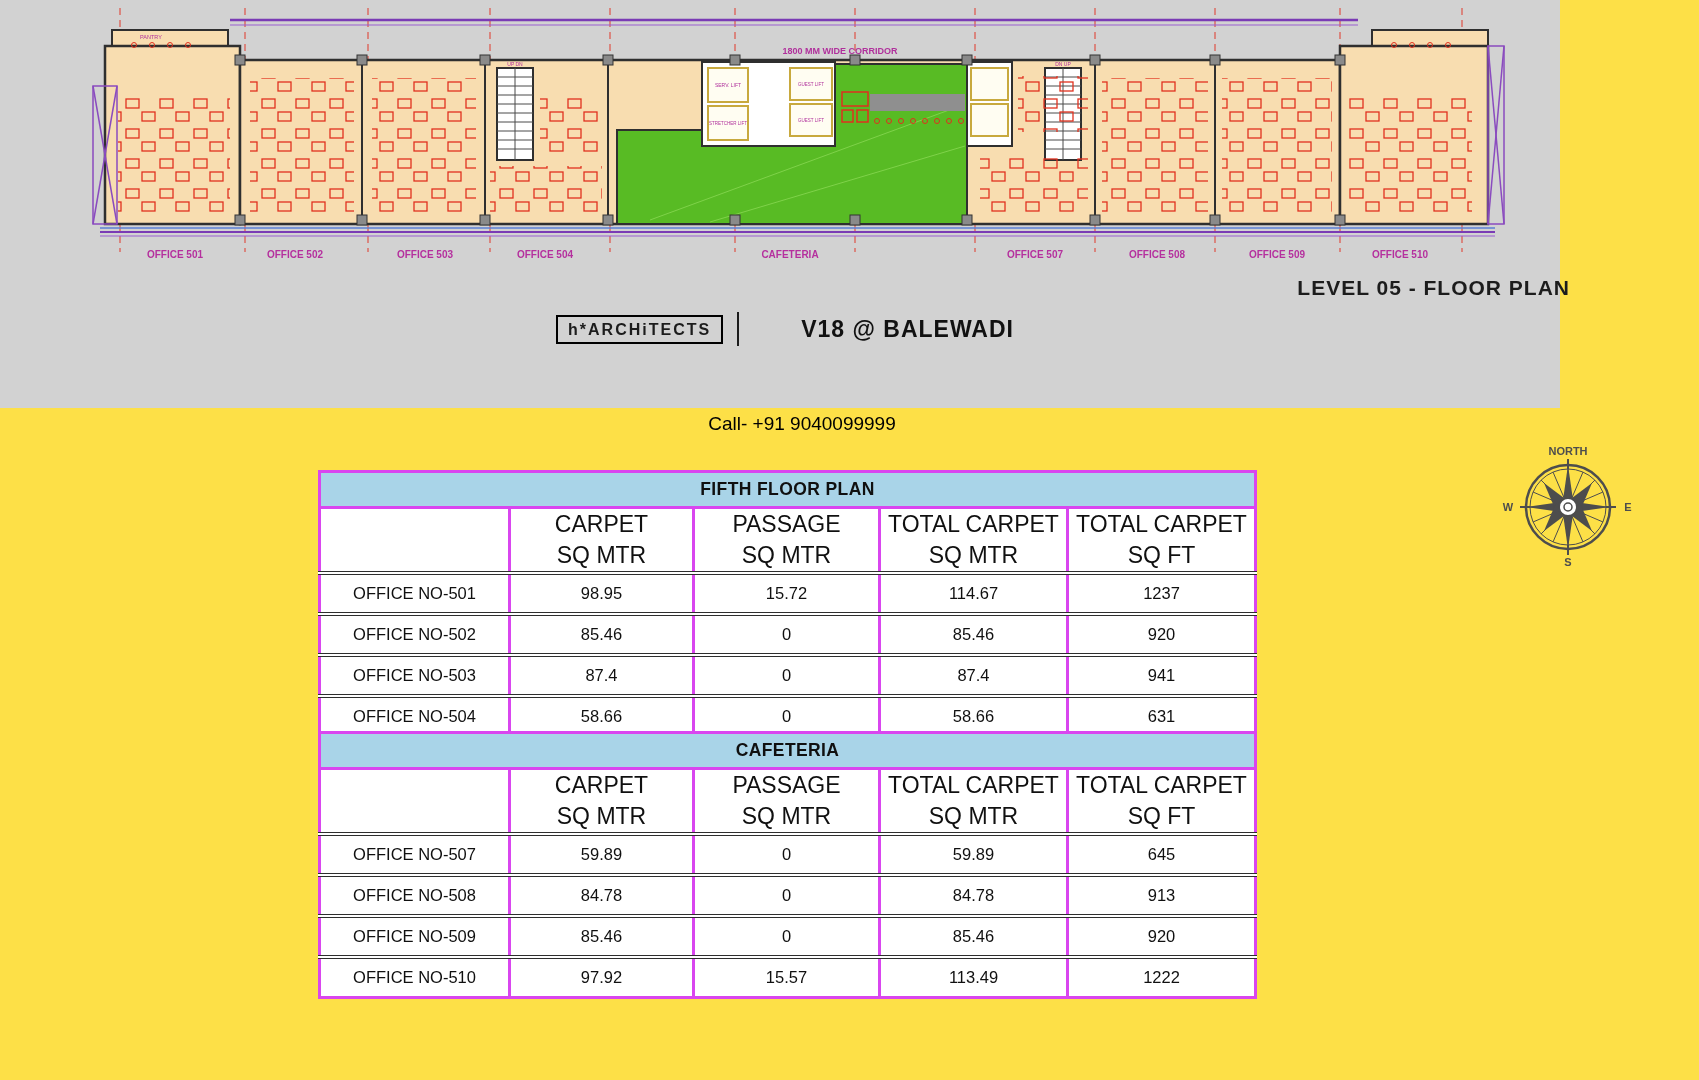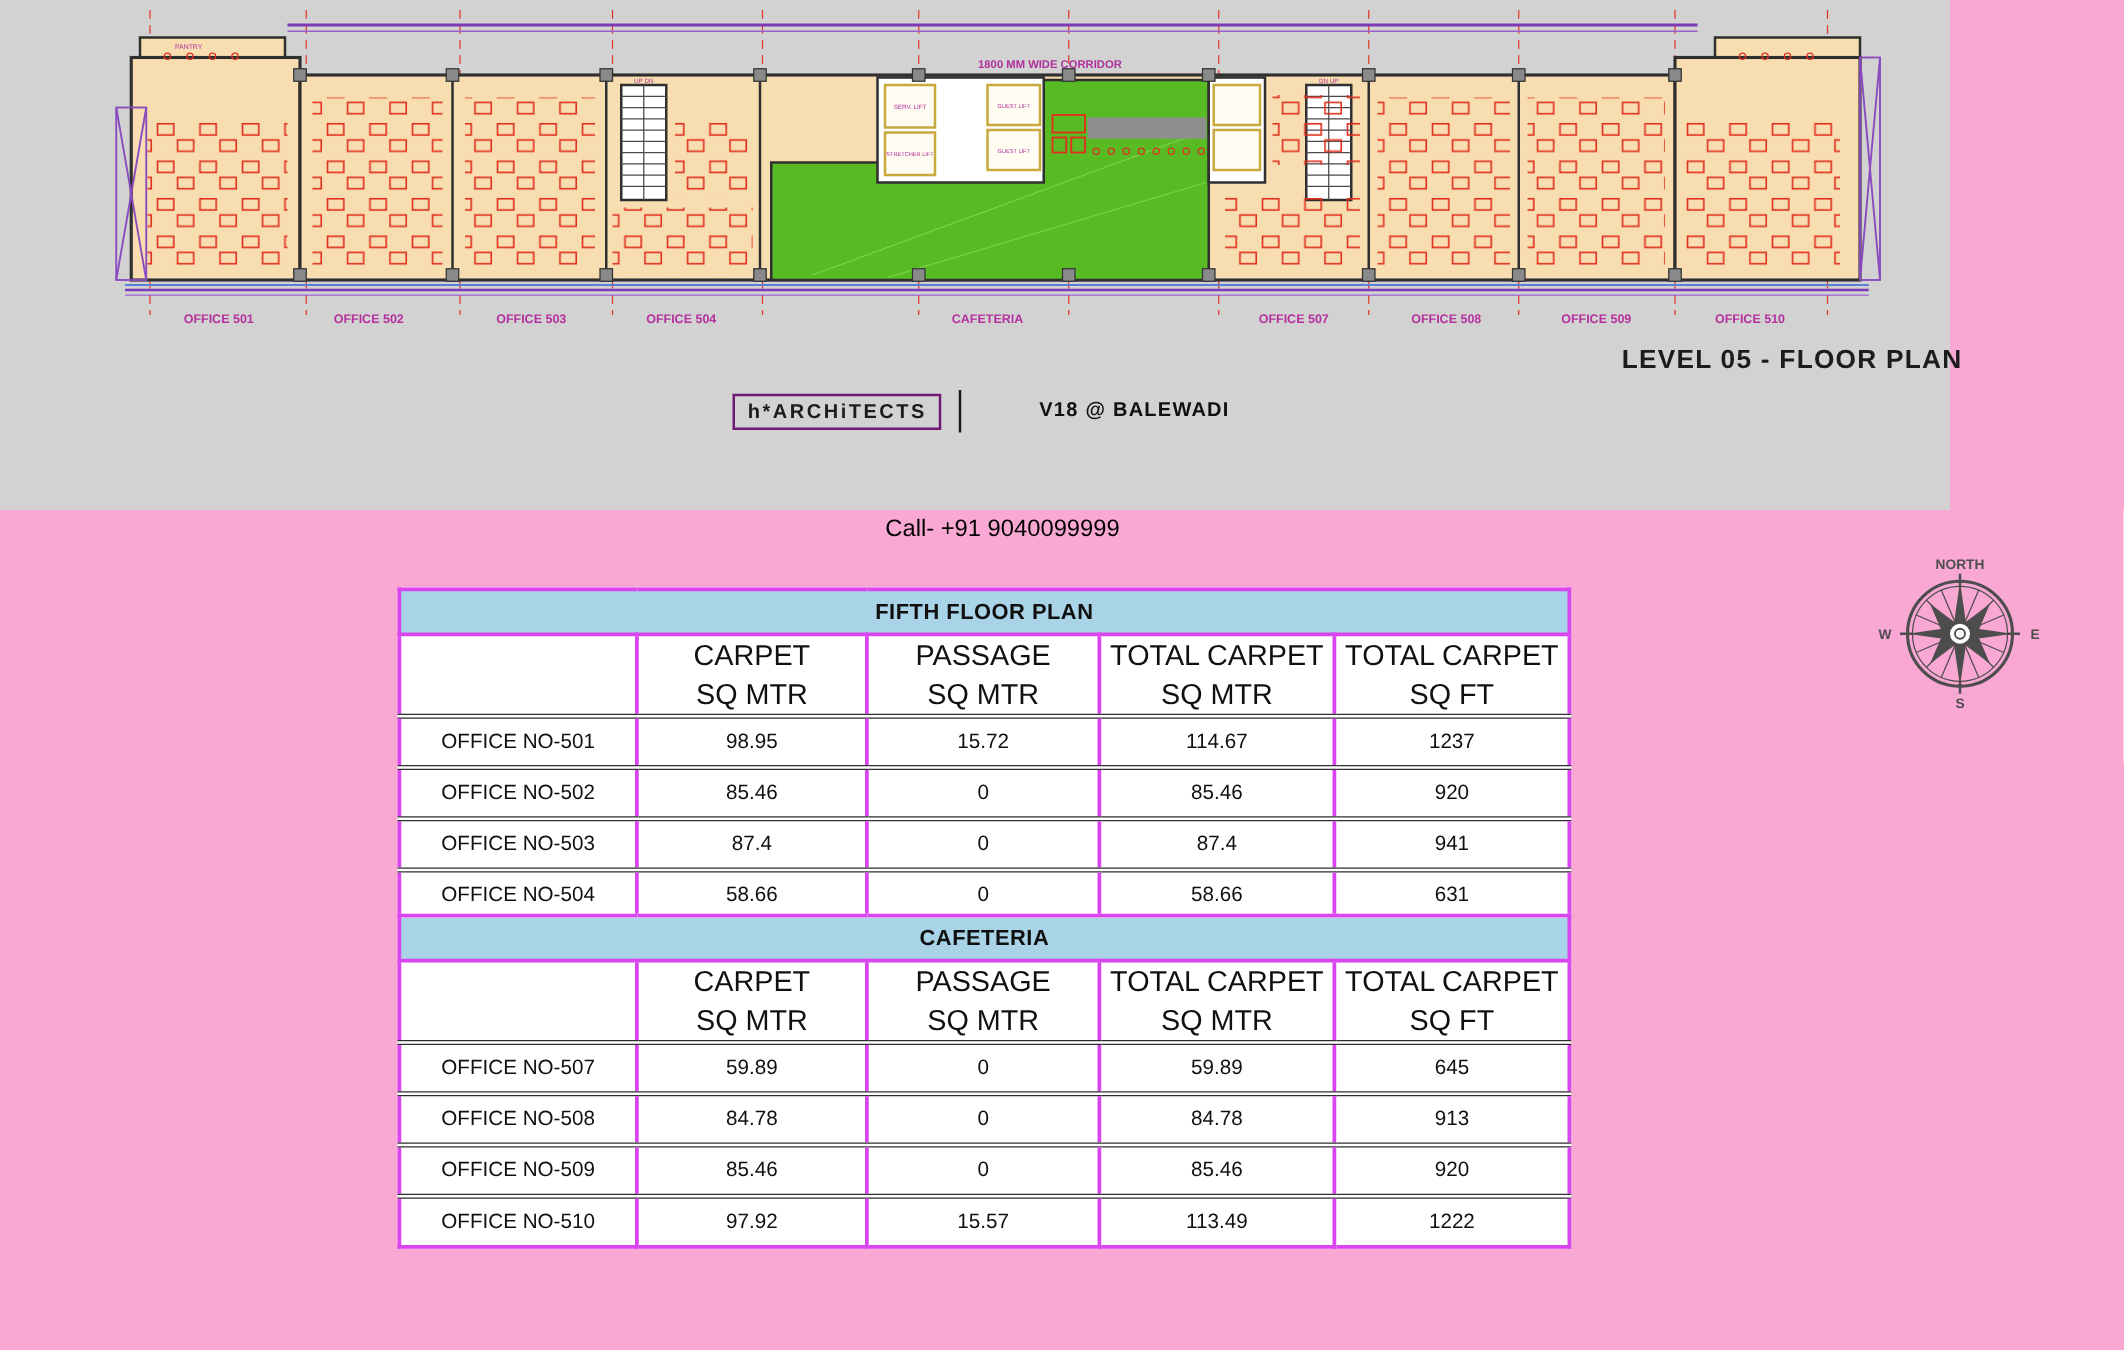"1800 MM WIDE CORRIDOR" #canvas { background: #f9a8d4 -> #fde047 }
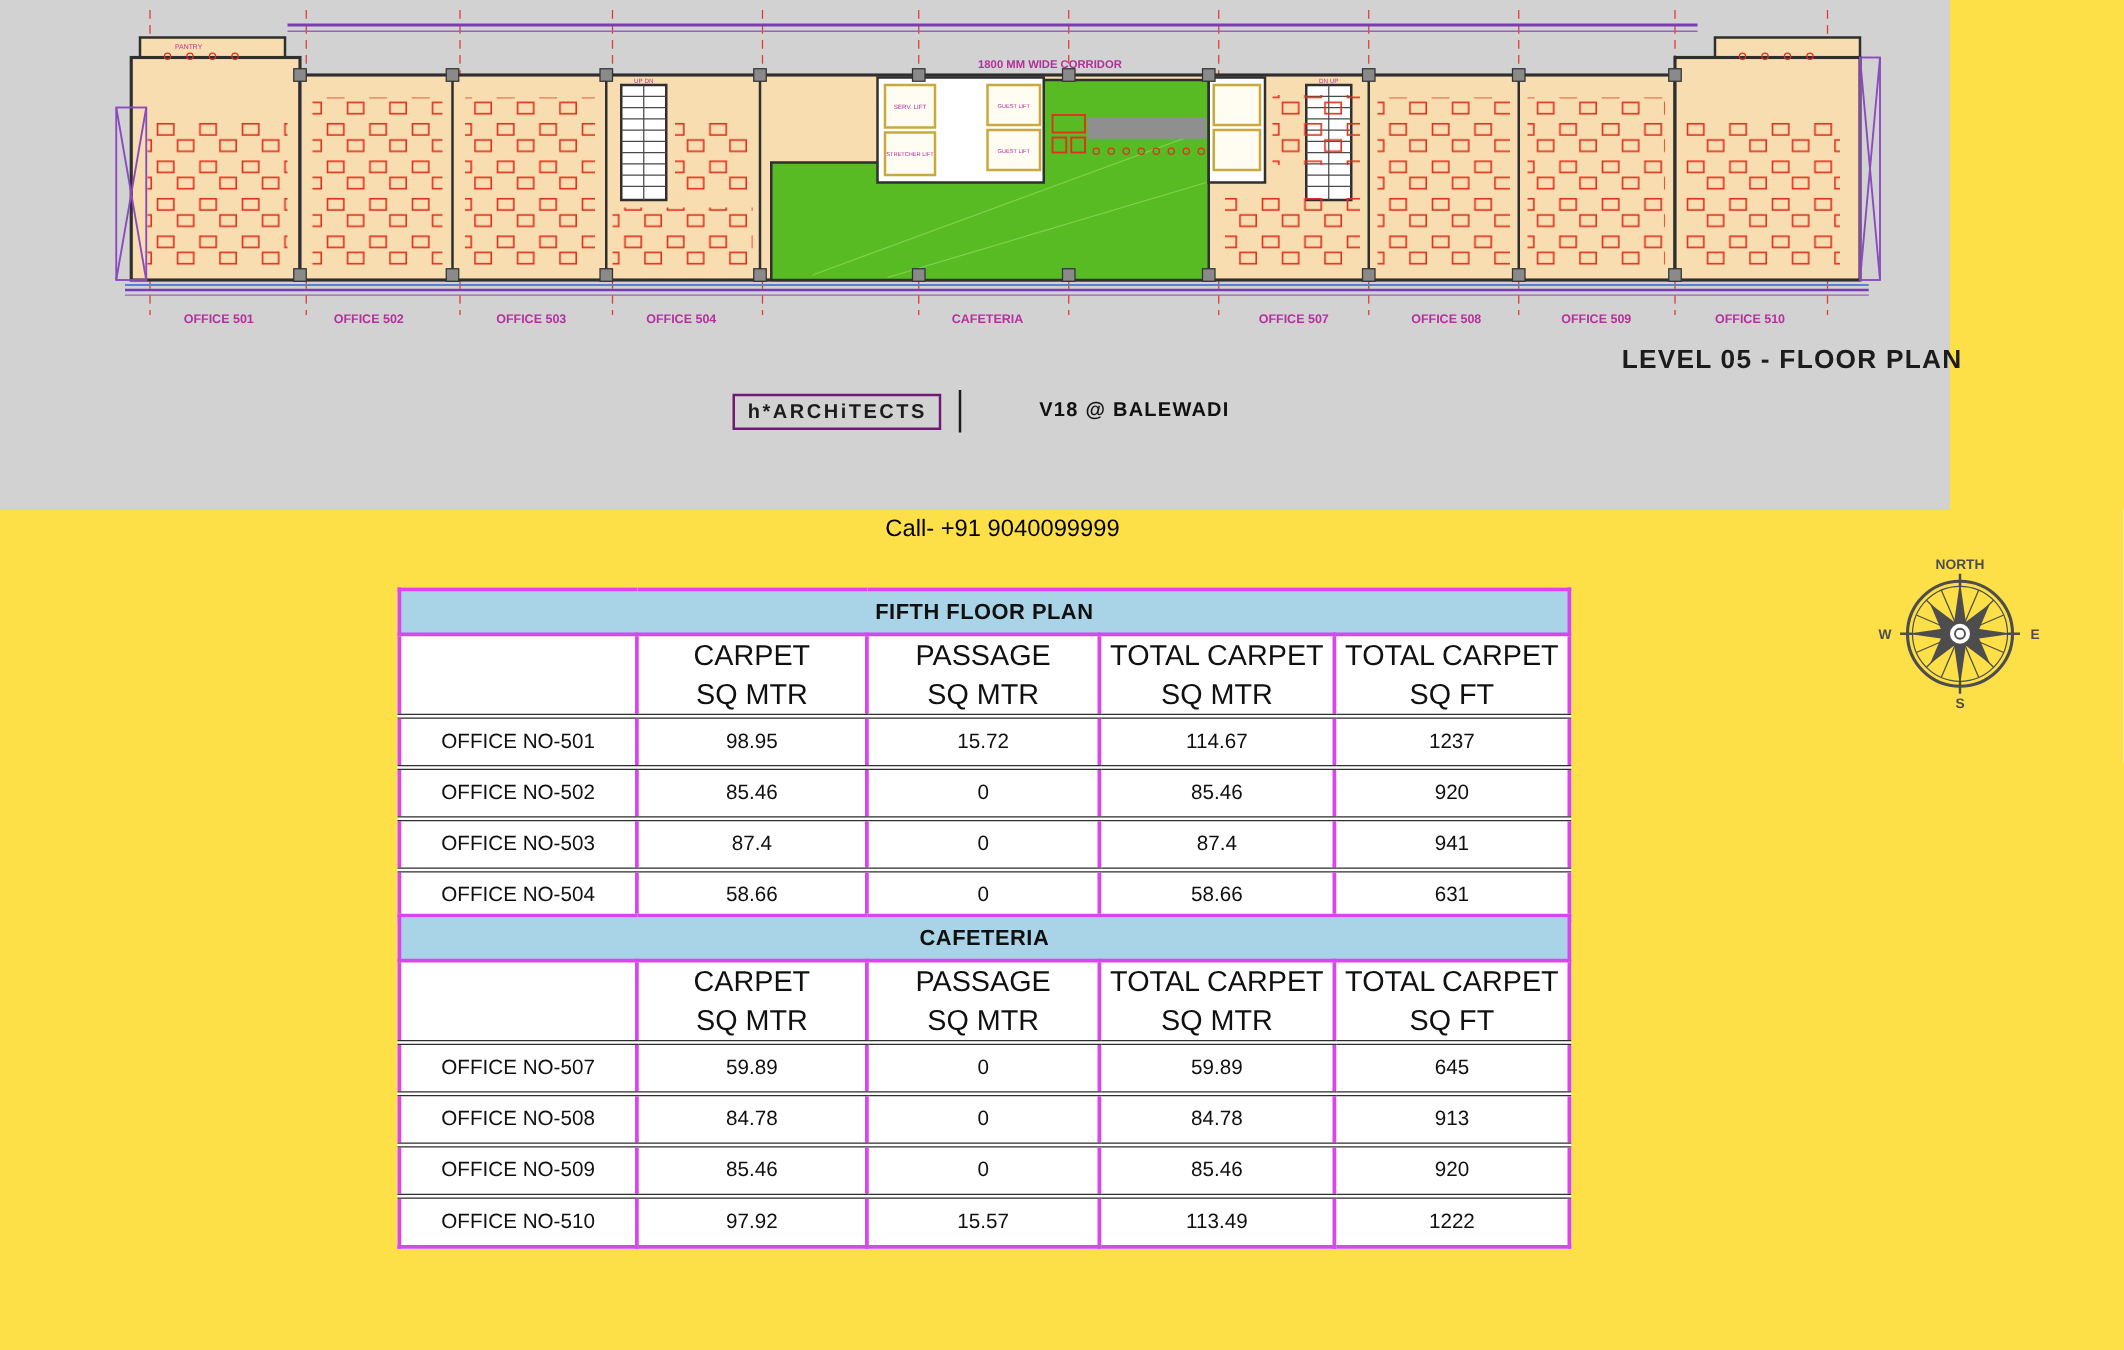"h*ARCHiTECTS" .arch-box { border: 2px solid #701a75 -> 2px solid #000000 }
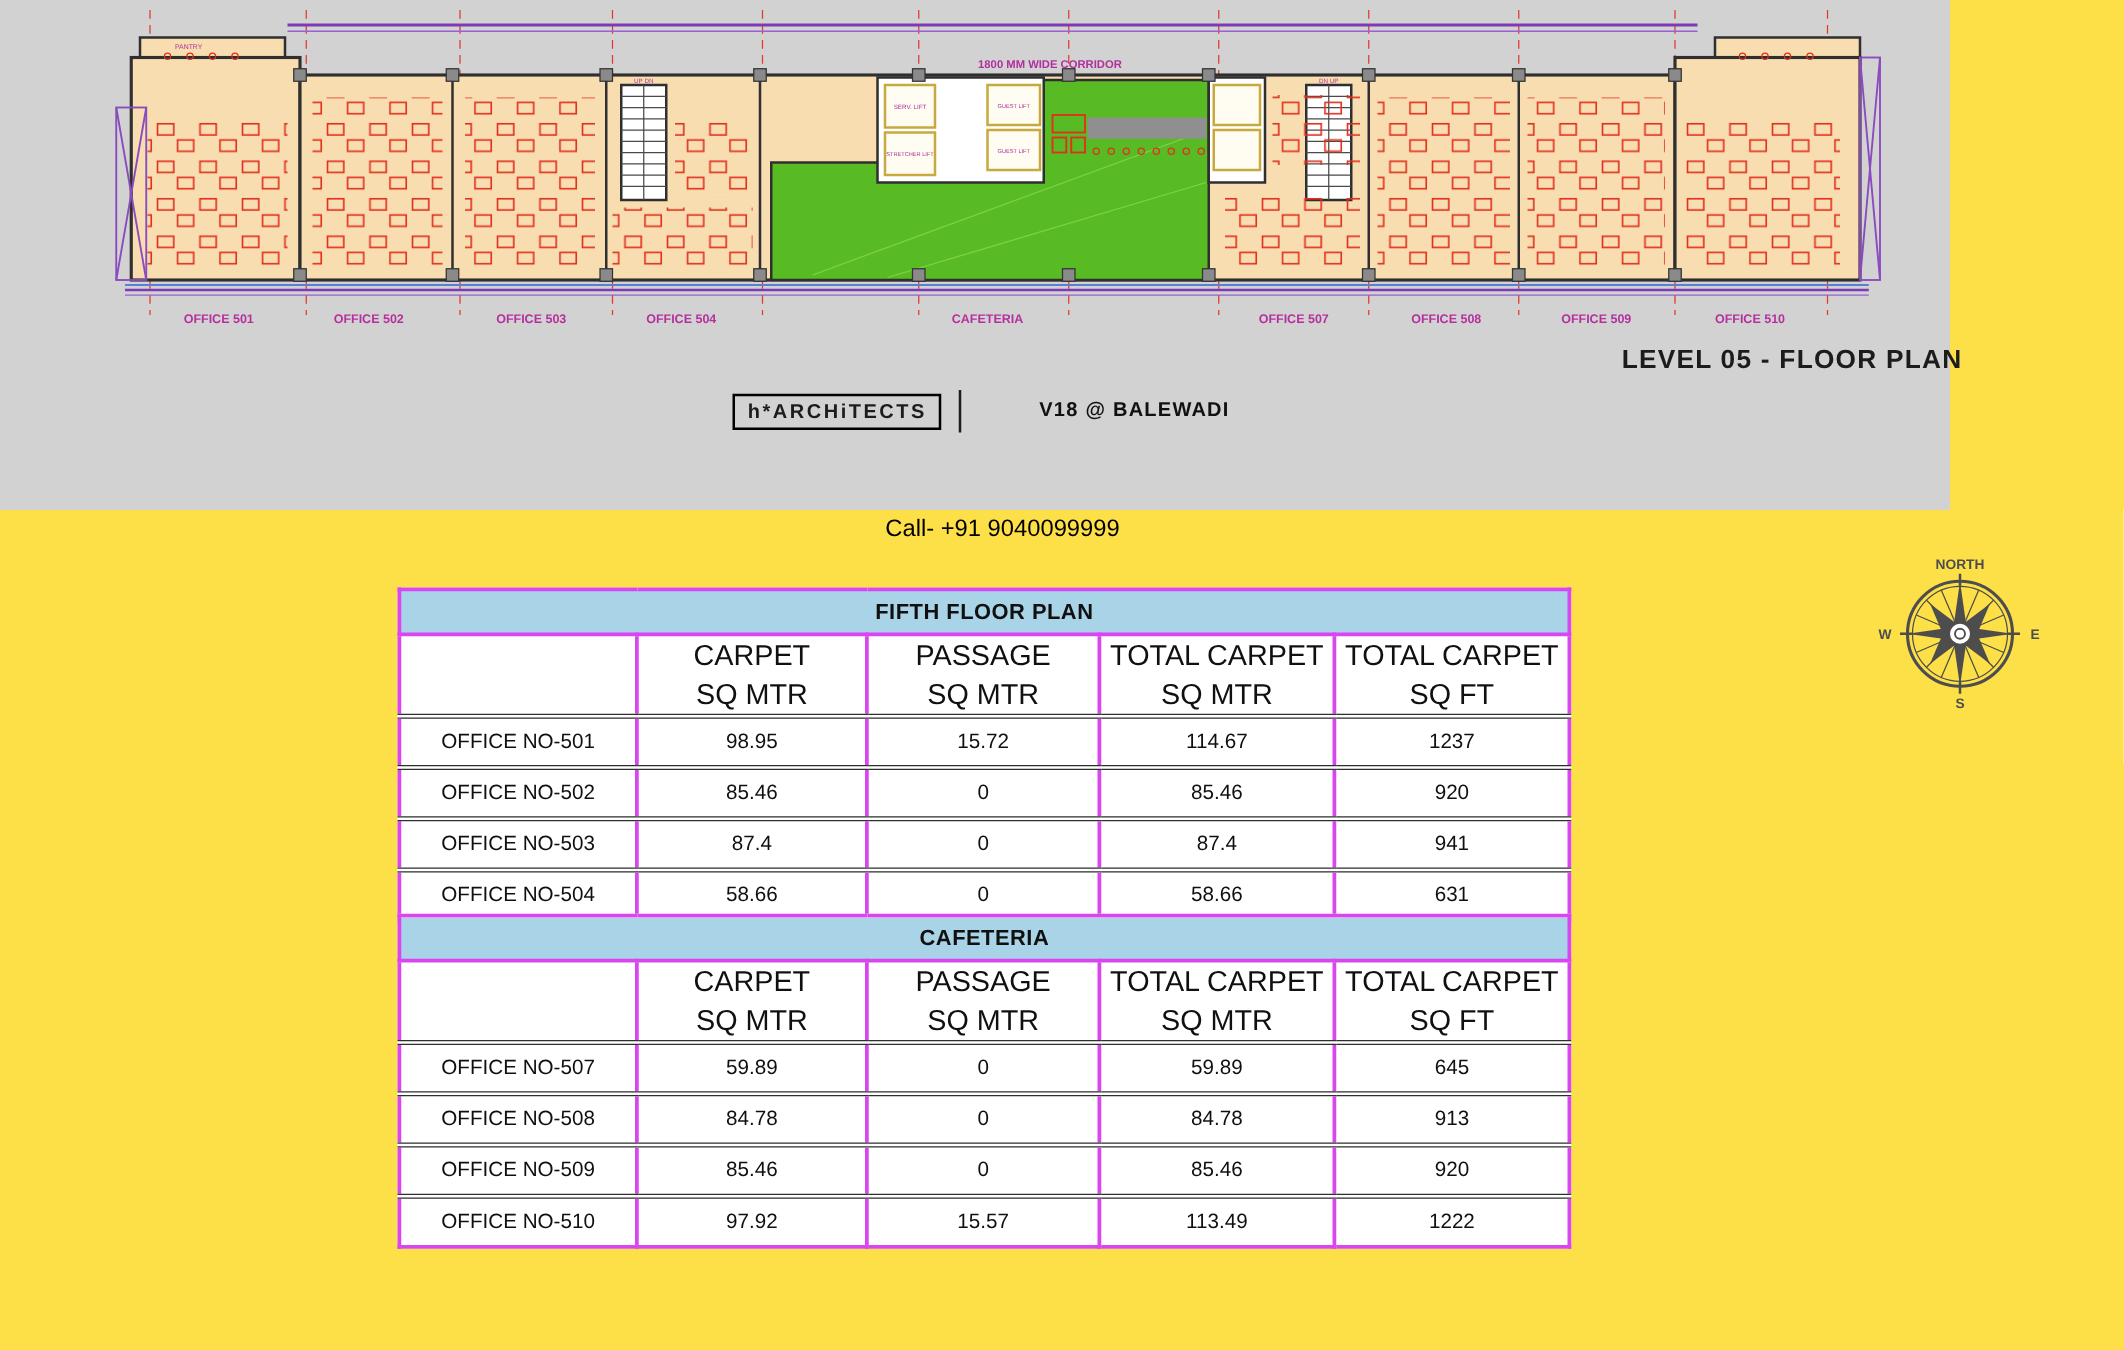"V18 @ BALEWADI" .project-name { font-size: 16px -> 23px }
